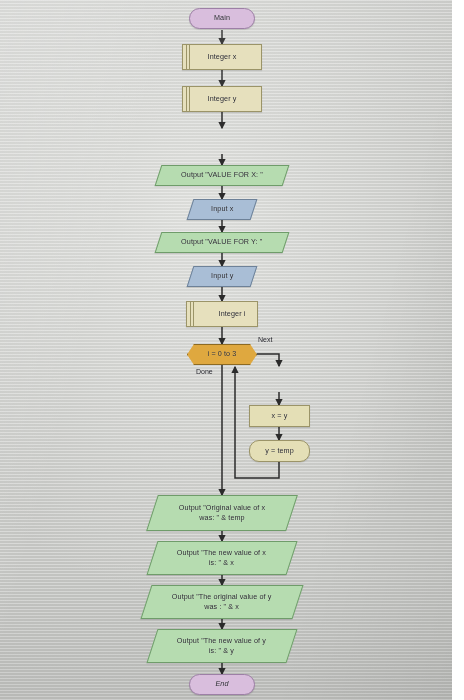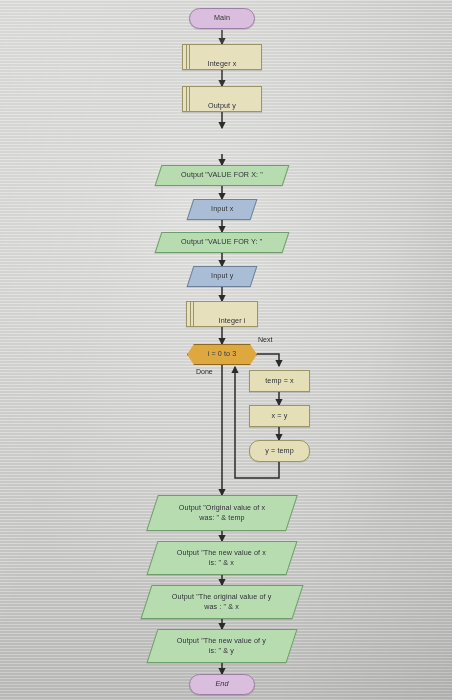"Integer x" .declare { align-items: flex-end -> none }
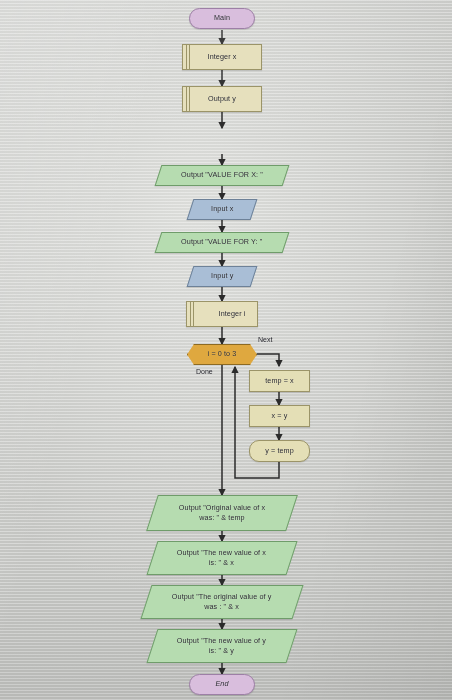"Output y" span { text: Output -> Integer }
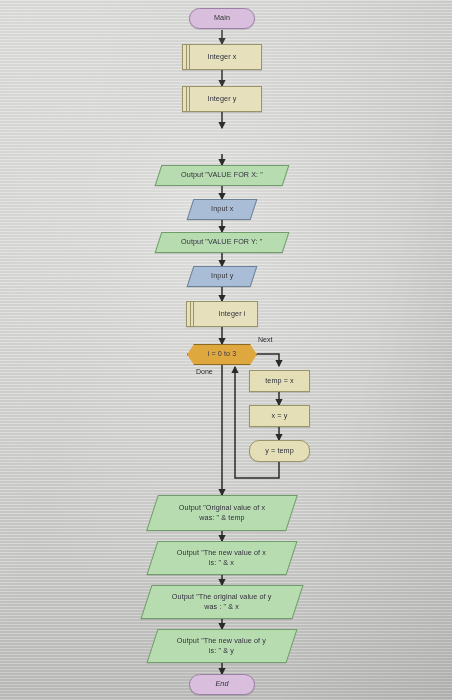"temp = x" div.node { html: <div> <span>temp = x</span> </div> -> none }
